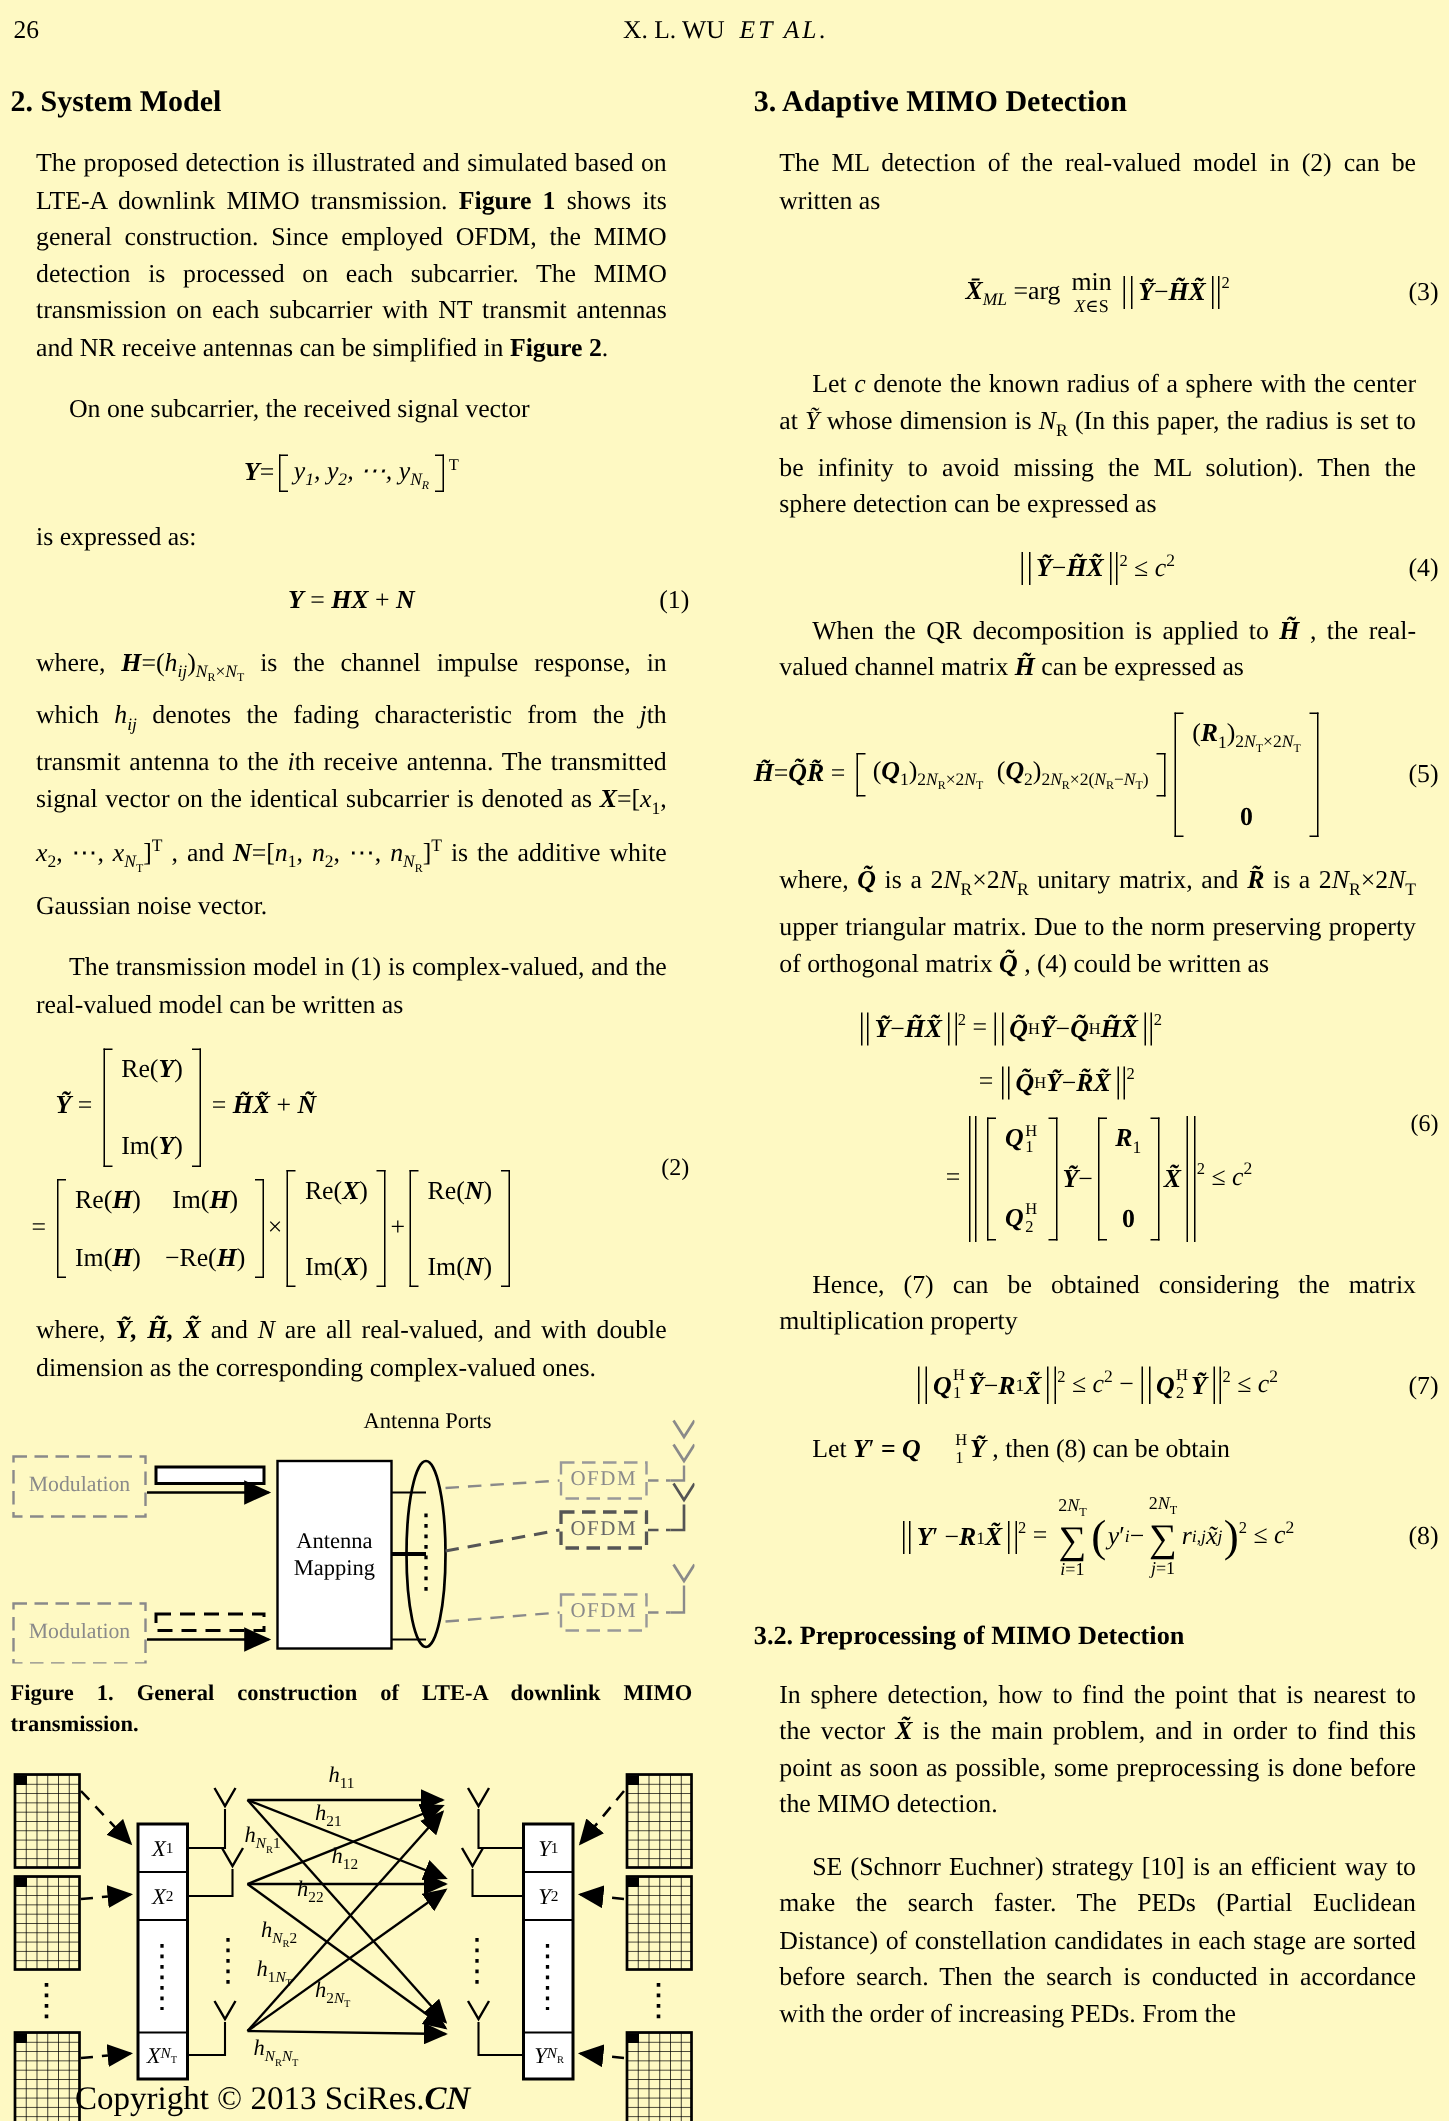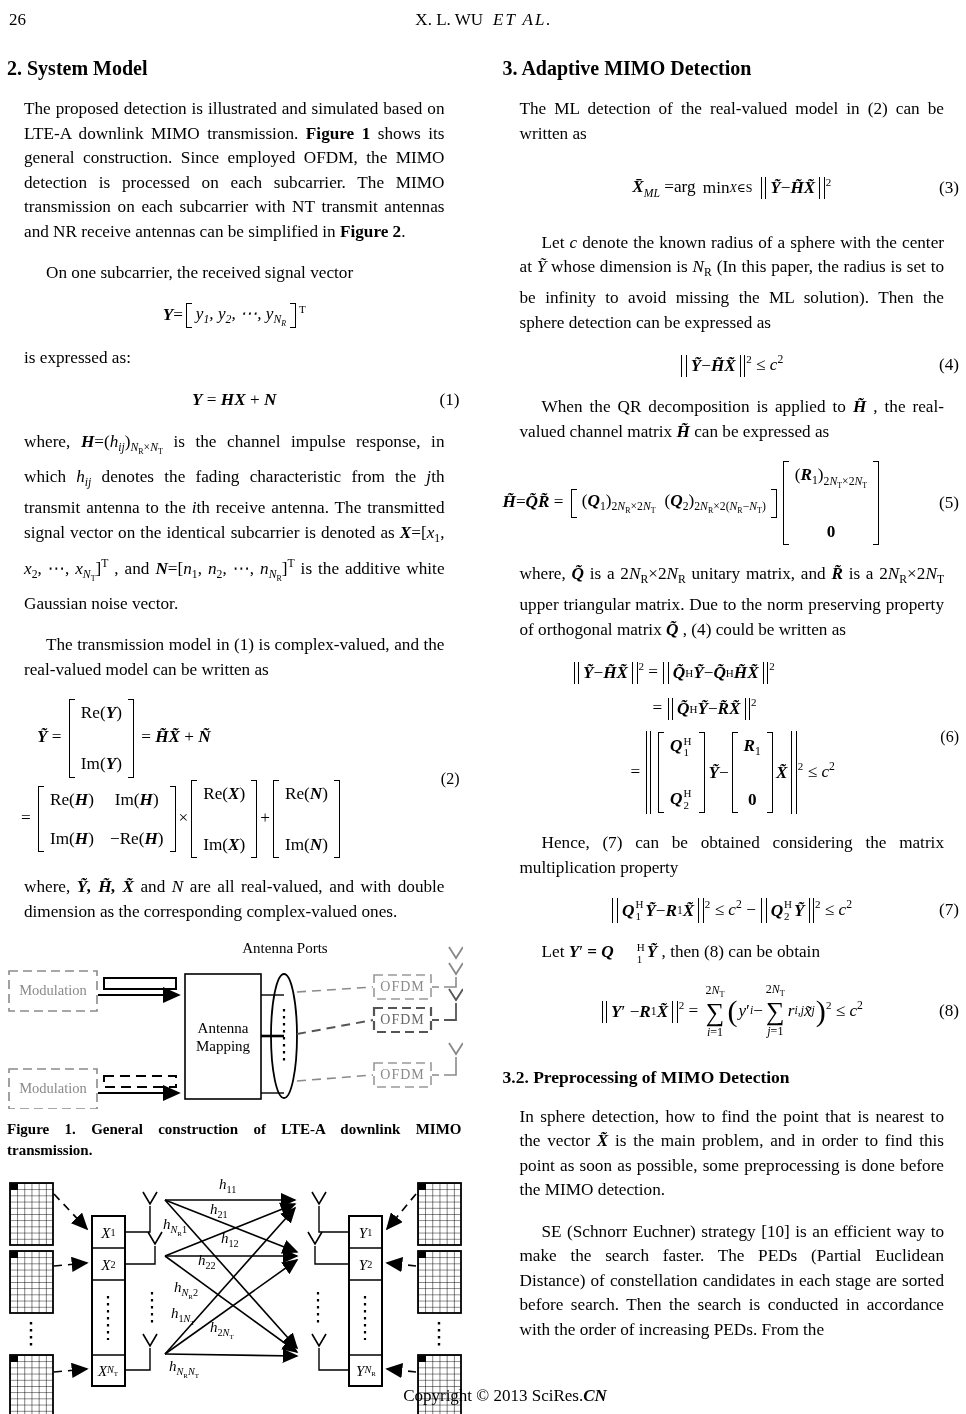"26" .page { background: #ffffff -> #fef9c3 }
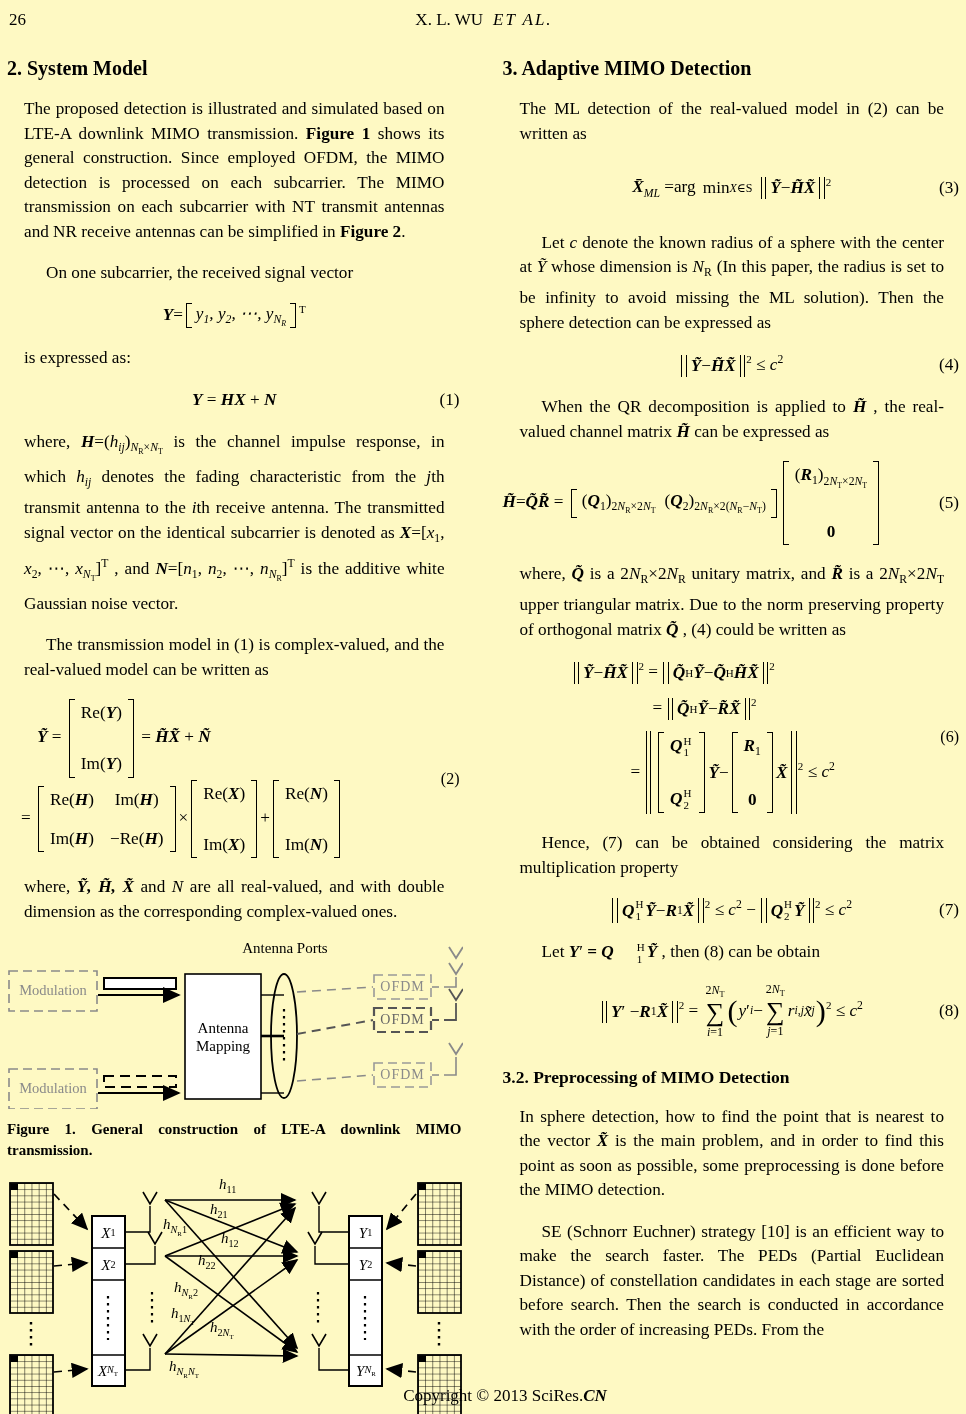"min" .munder { flex-direction: row -> column }
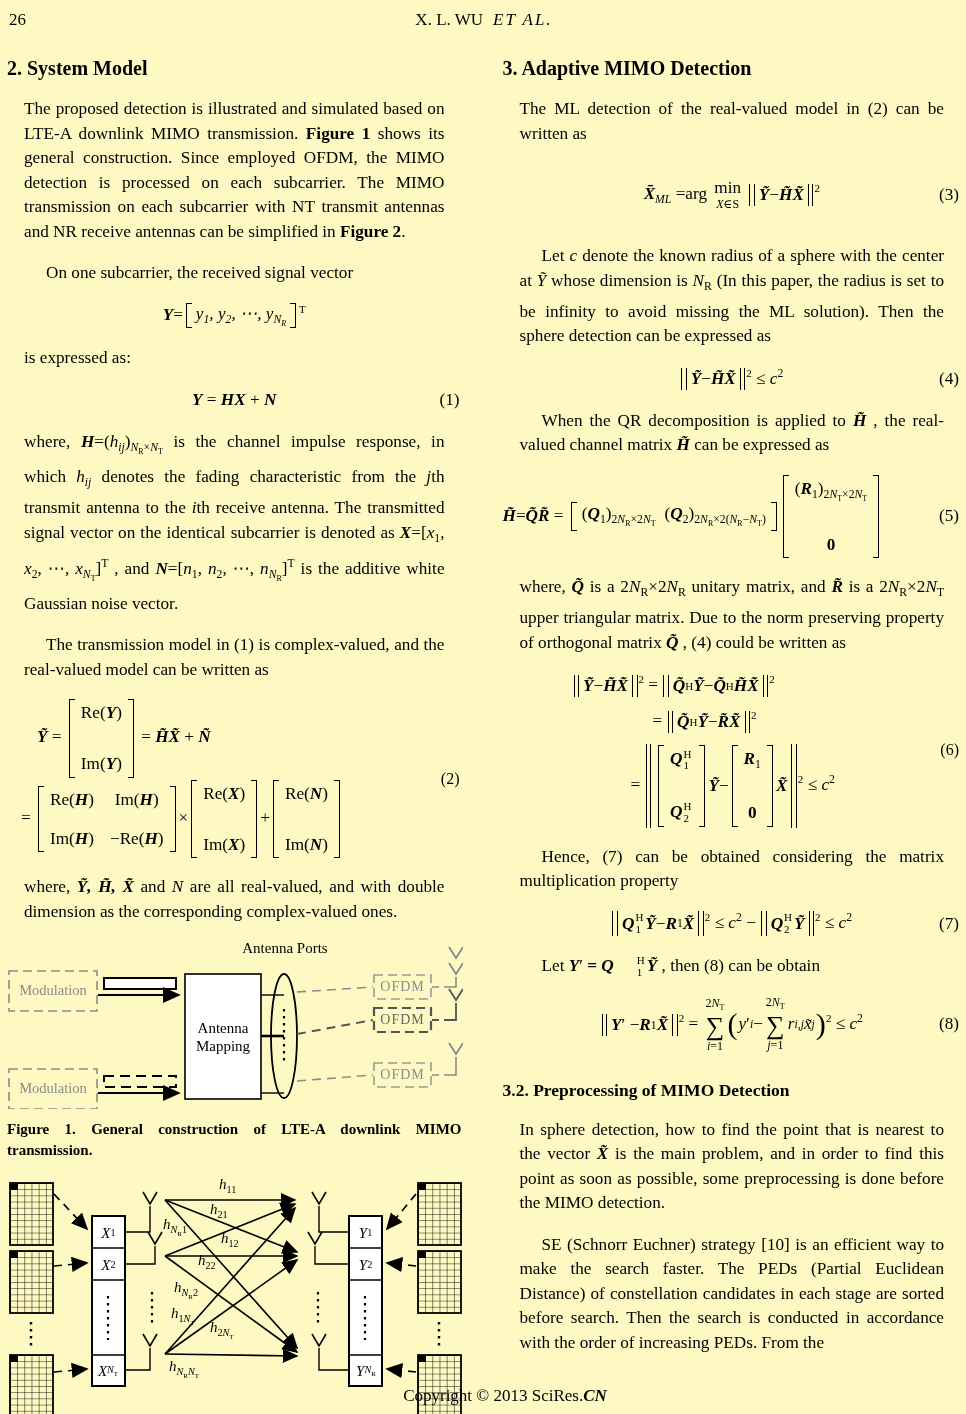"Copyright © 2013 SciRes." .ftr { font-size: 17px -> 22px; justify-content: center -> flex-start }
